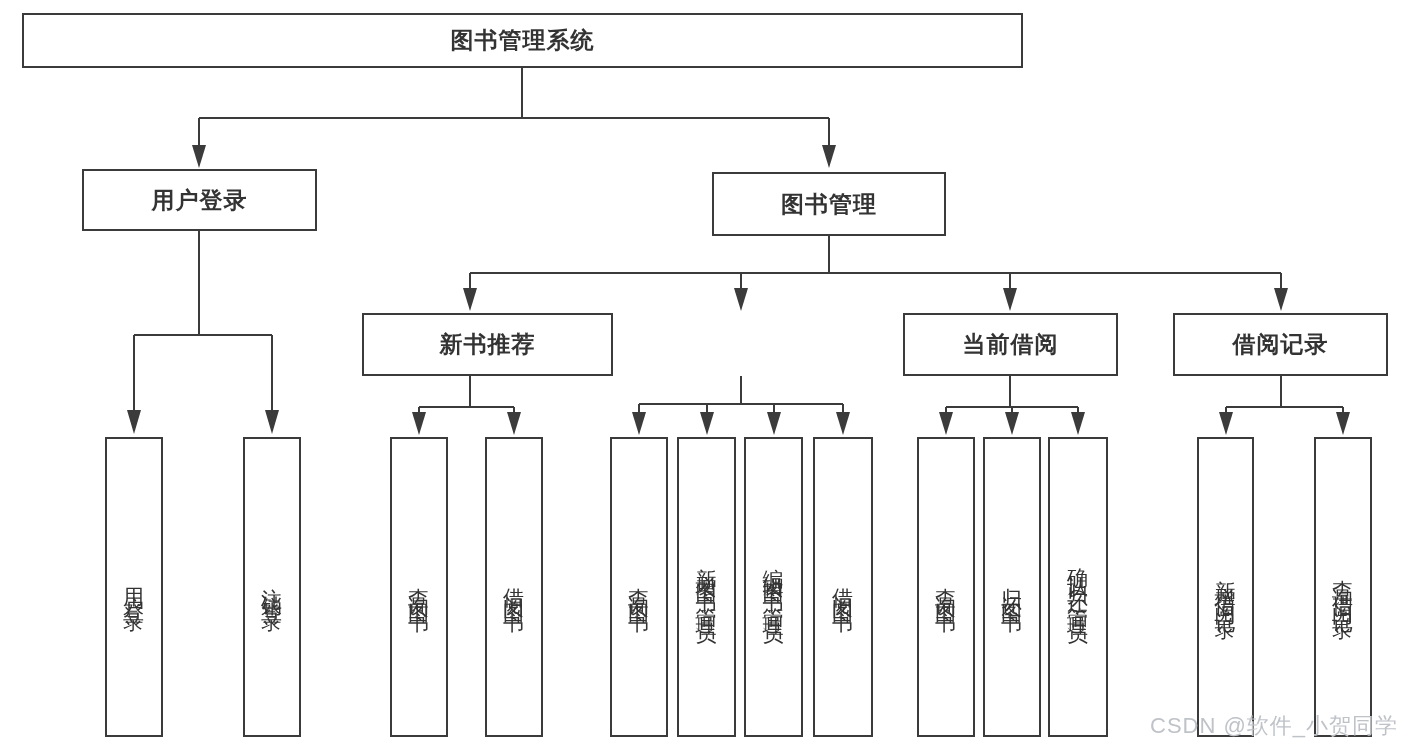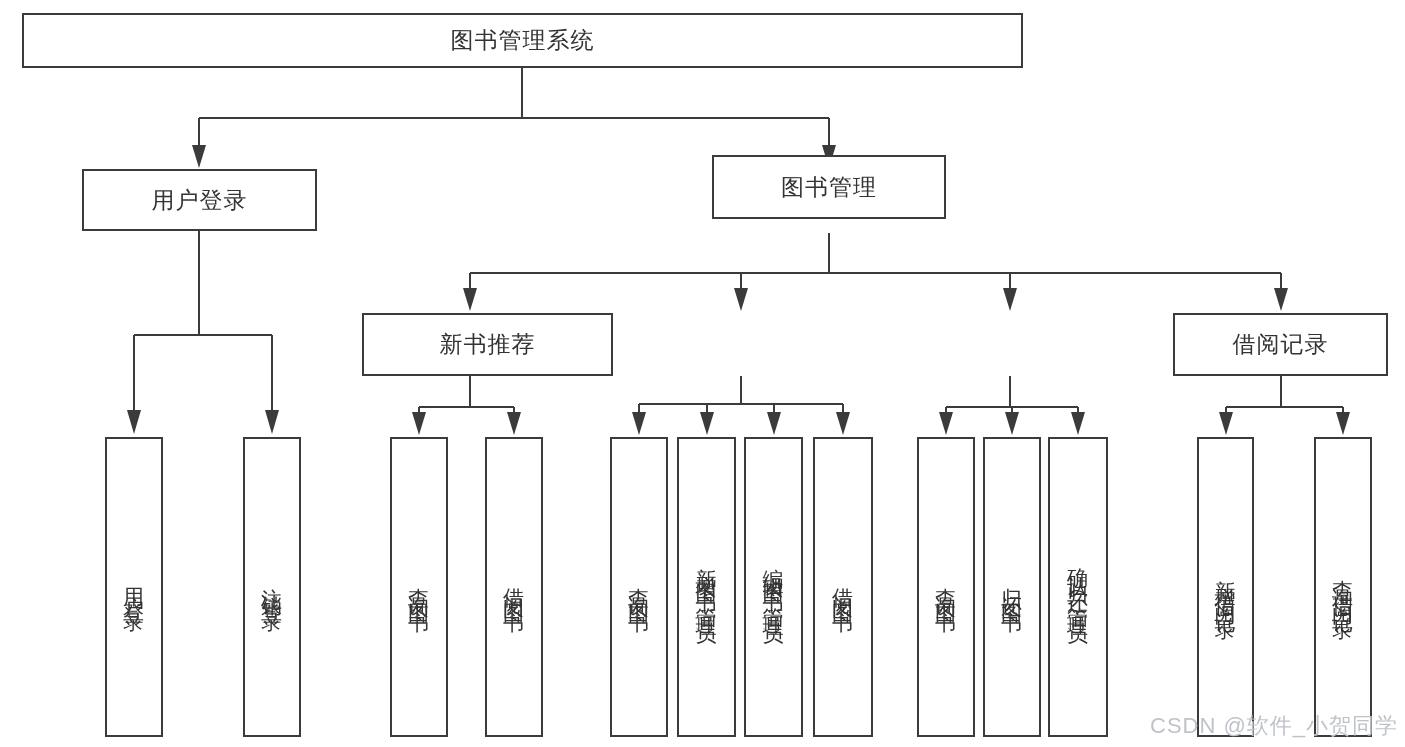"图书管理系统" .node.h span { font-weight: none -> bold }
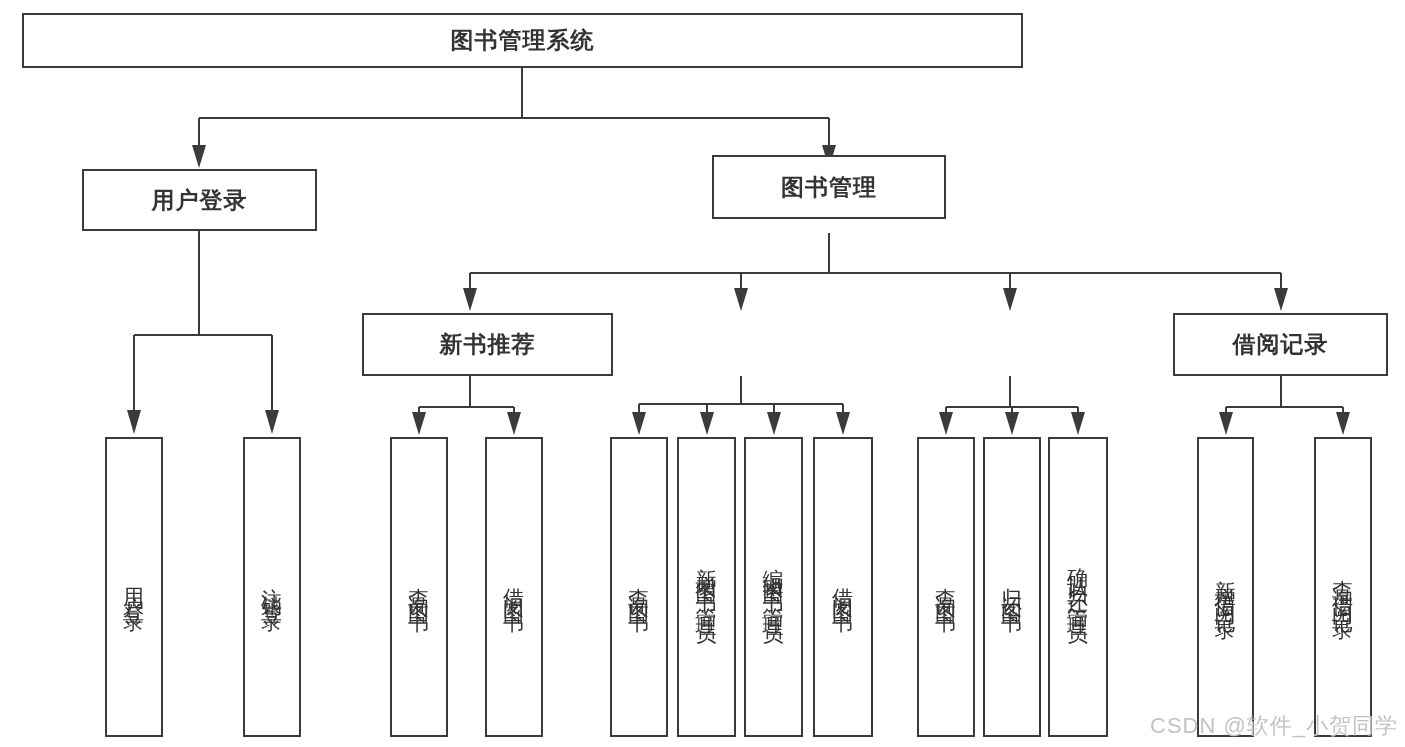"图书管理" div.node { top: 155px -> 172px }
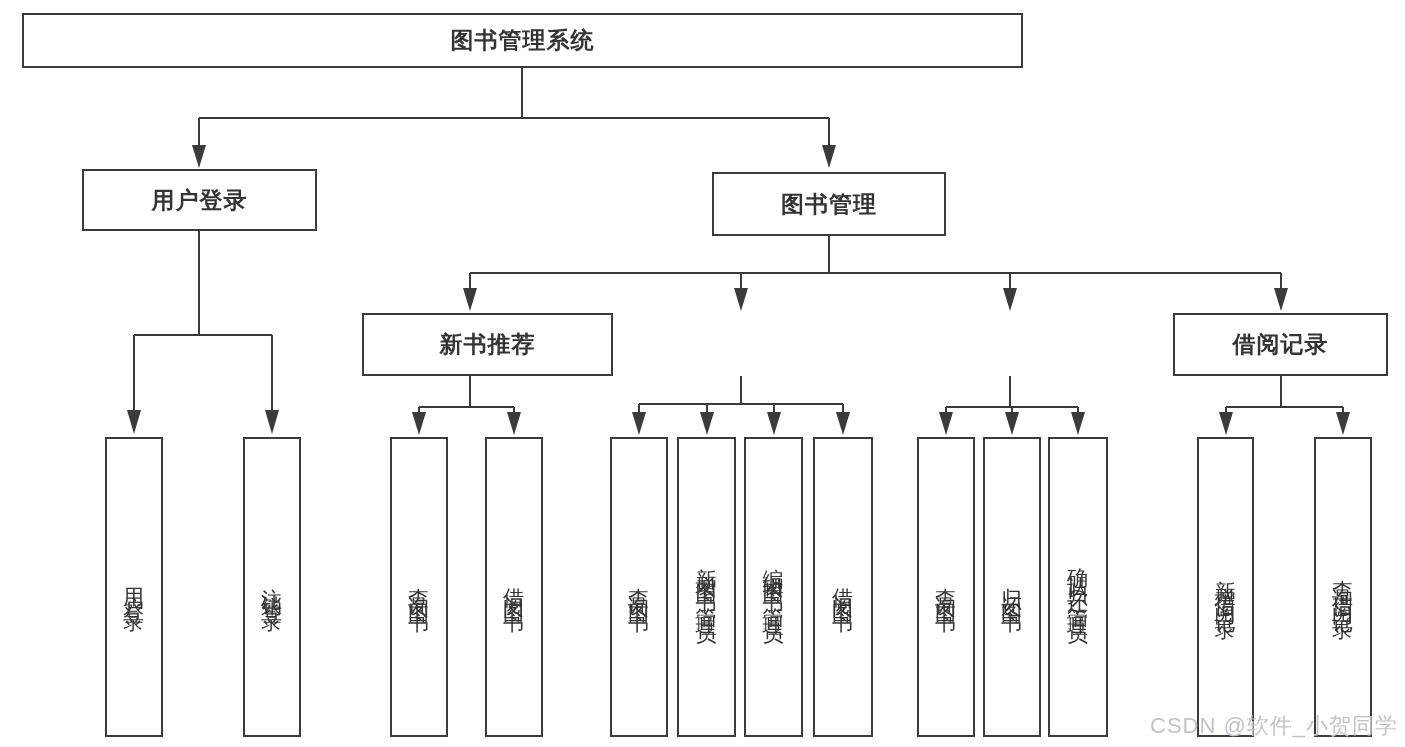"当前借阅" div.node { html: none -> <div> <span>当前借阅</span> </div> }
